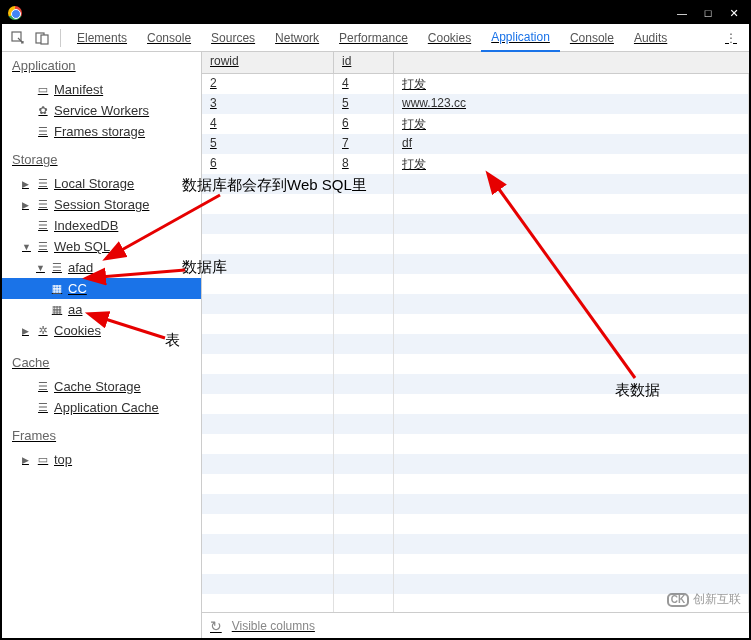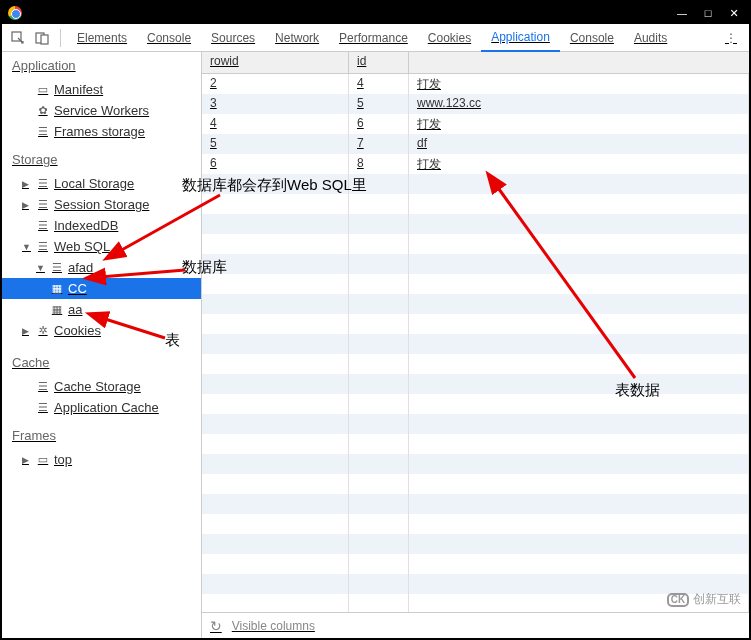"rowid" .col-rowid { width: 147px -> 132px }
